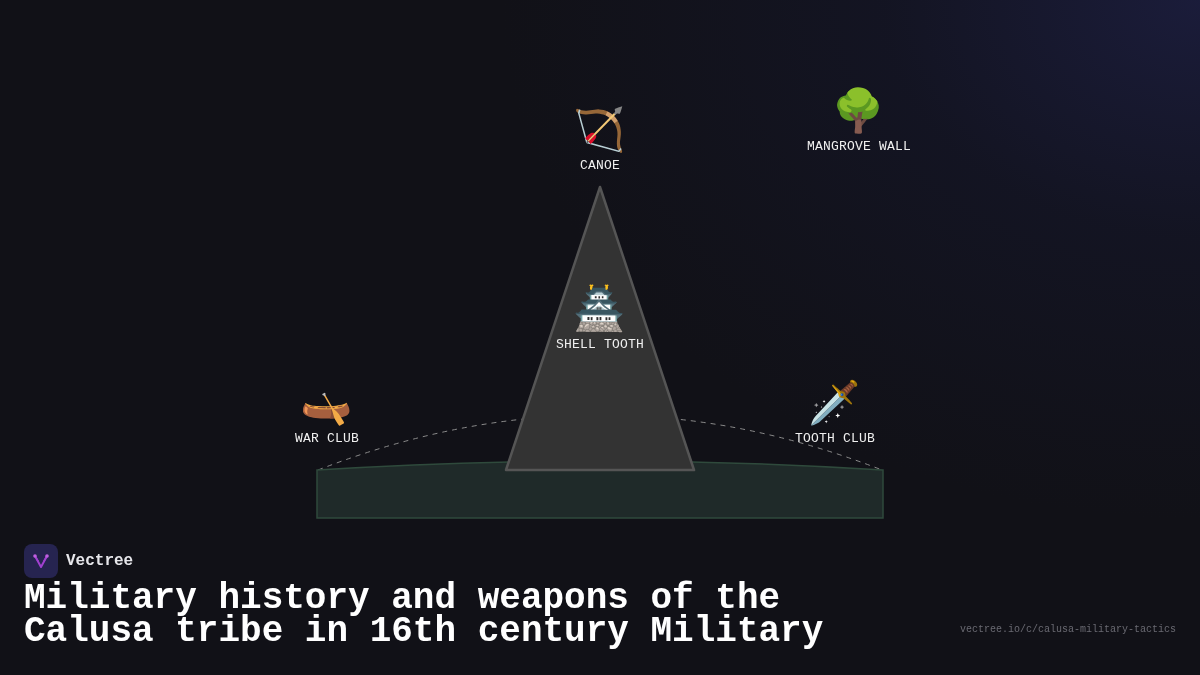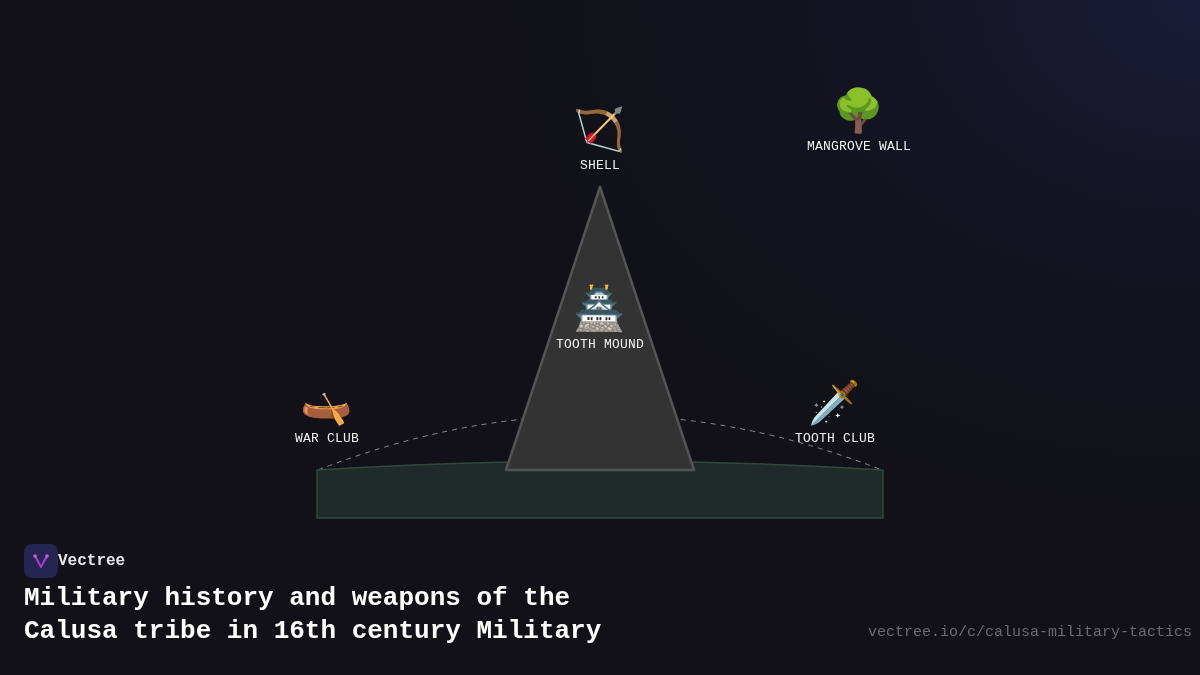"SHELL" span.label { text: SHELL -> CANOE }
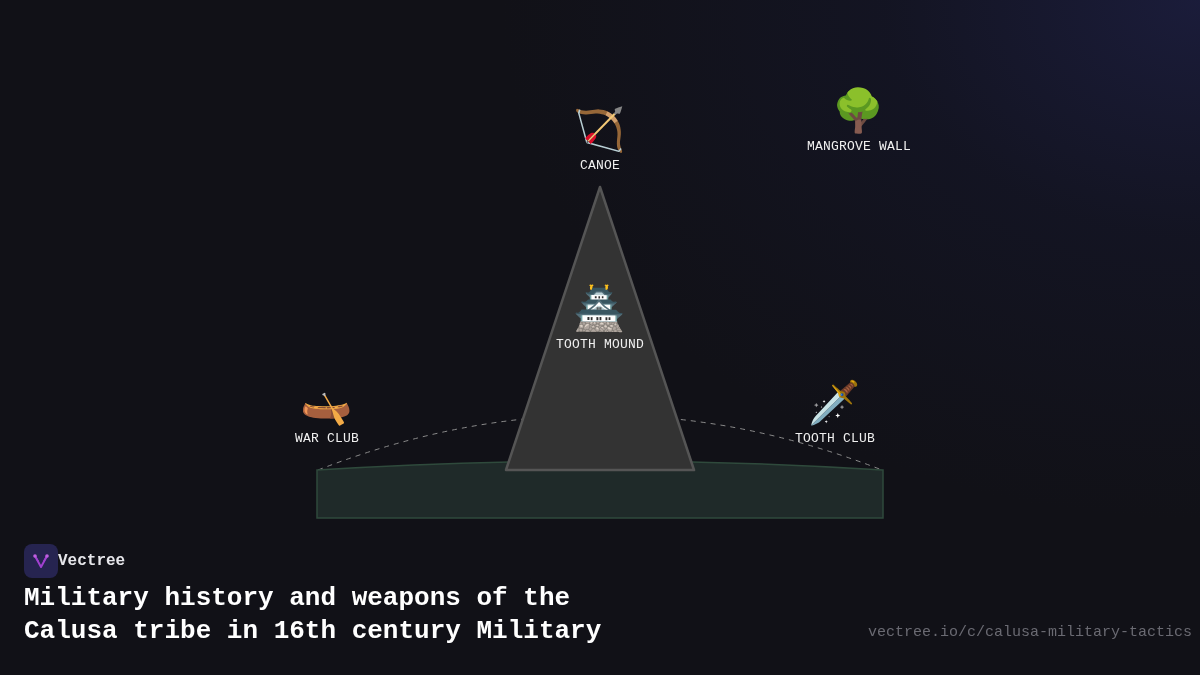"TOOTH MOUND" span.label { text: TOOTH MOUND -> SHELL TOOTH }
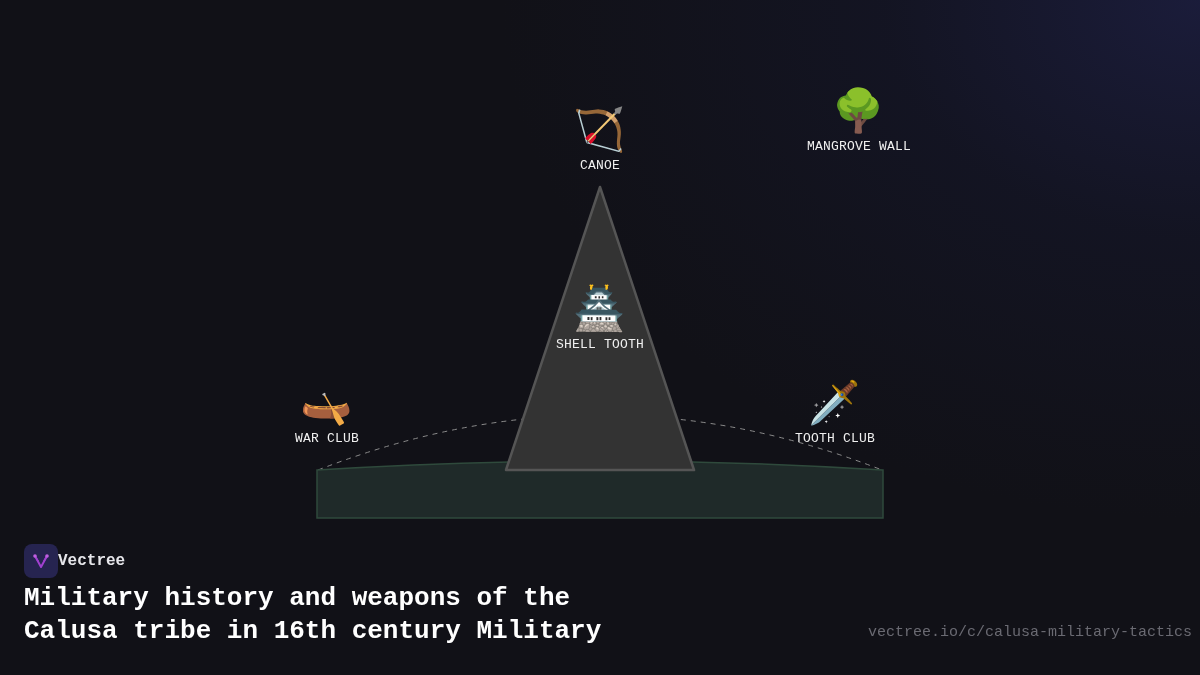"Vectree" .brand { gap: none -> 8px }
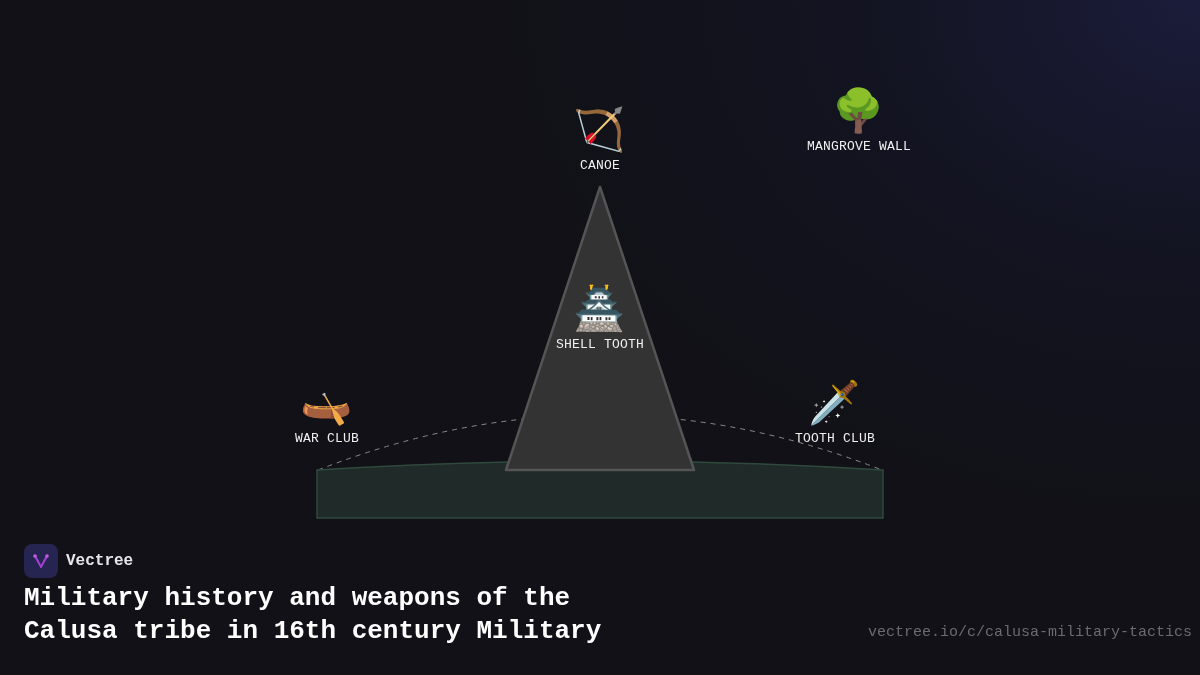"Military history and weapons of" .title { font-size: 26px -> 36px }
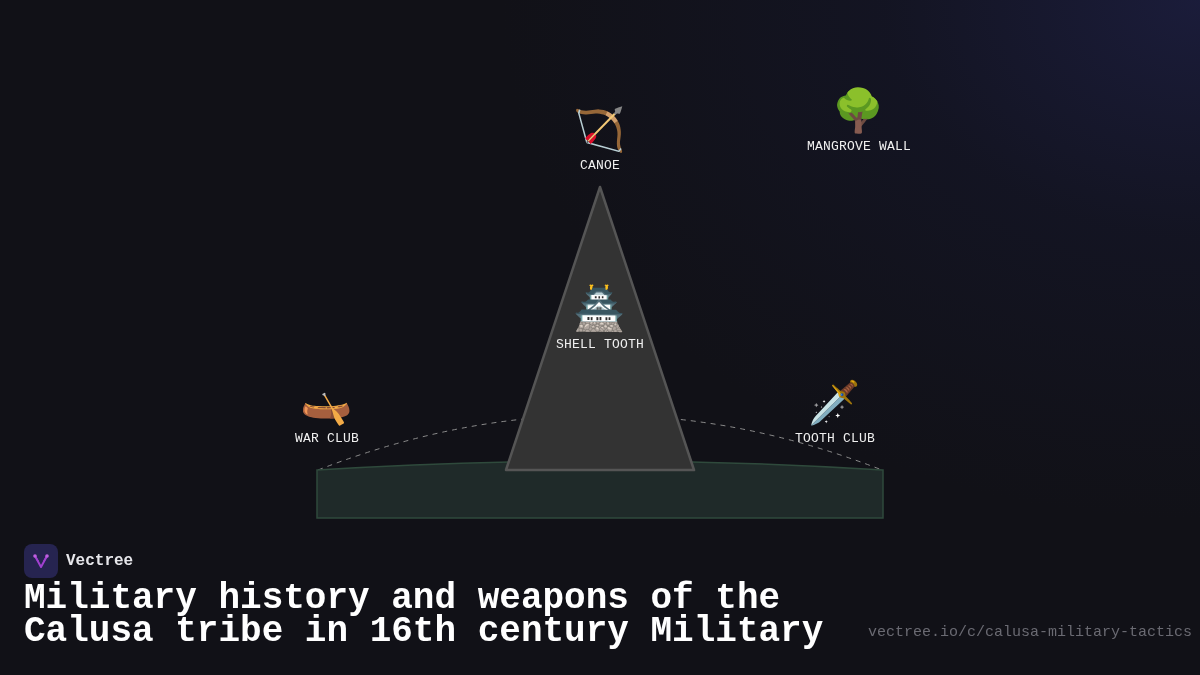"vectree.io/c/calusa-military-tactics" .url { font-size: 15px -> 10px; right: 8px -> 24px }
